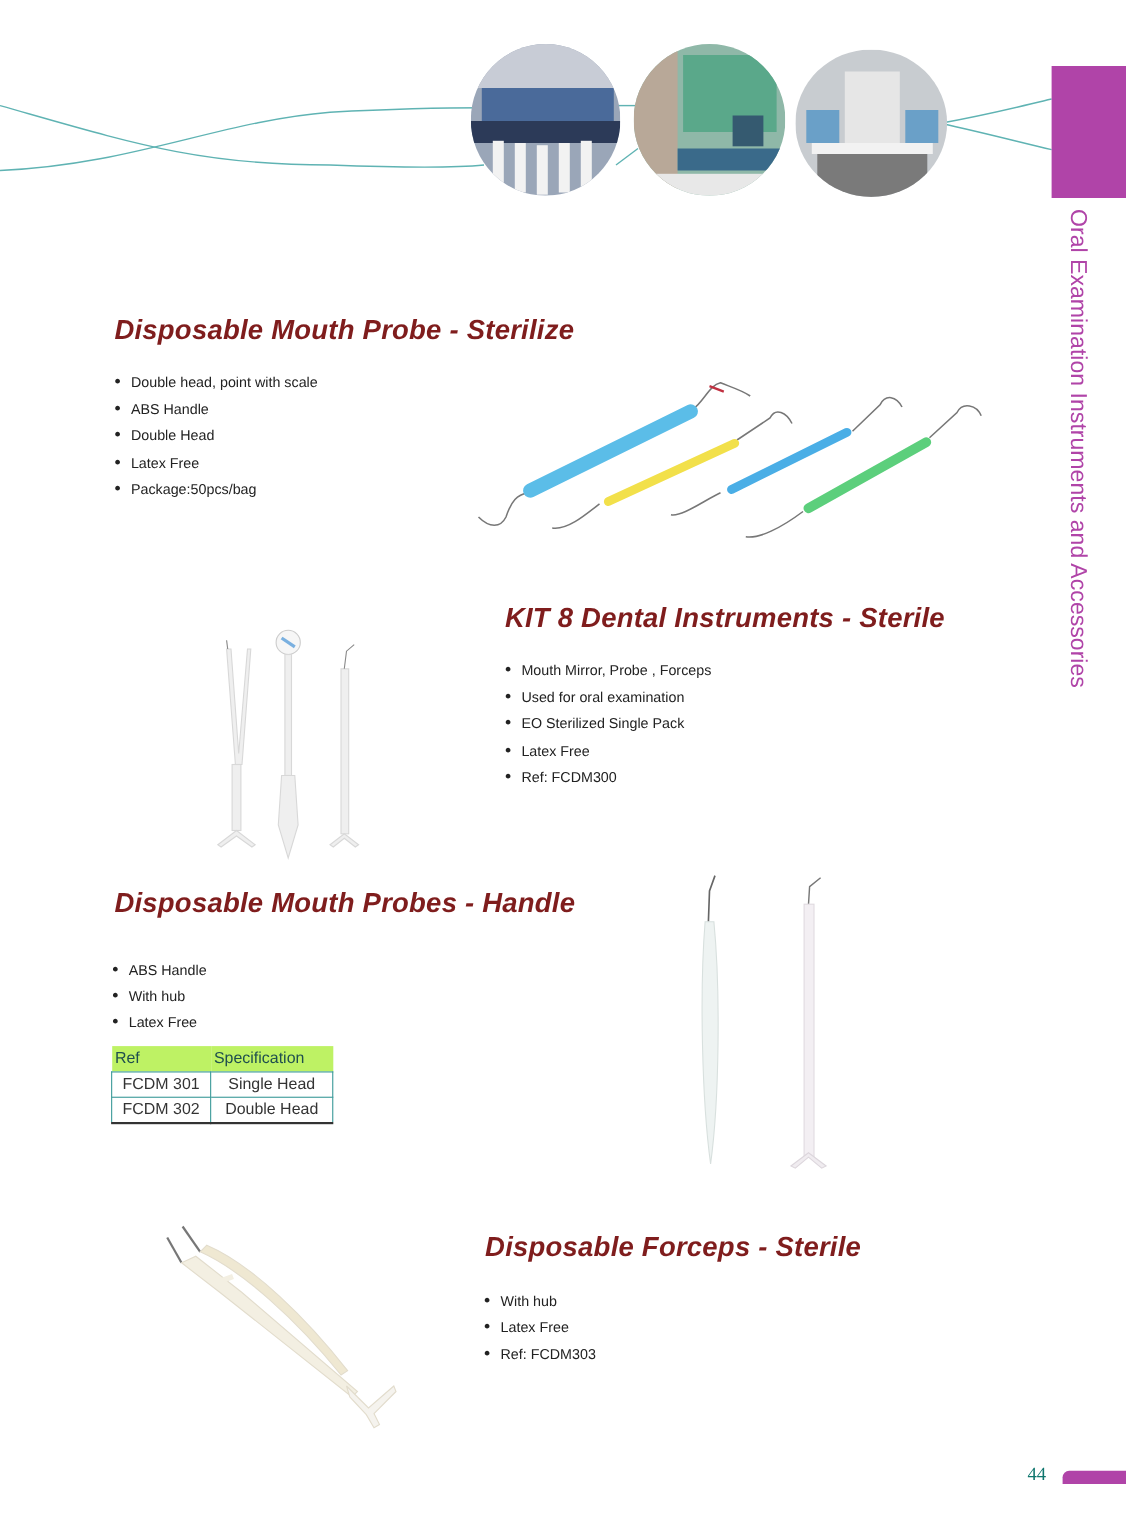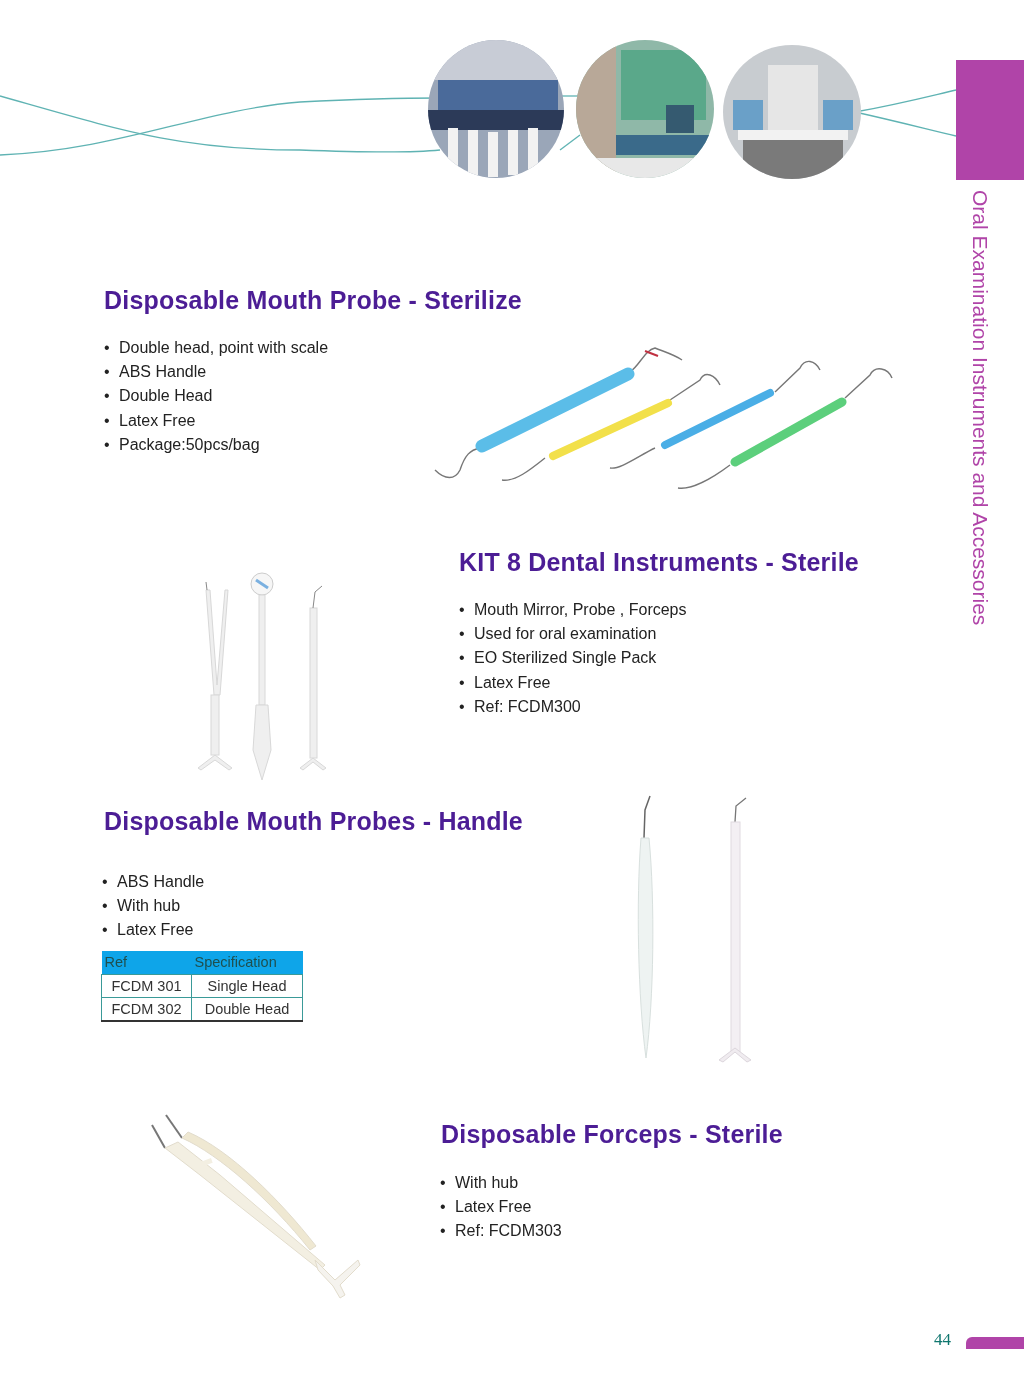"Disposable Mouth Probe - Sterilize" .h2 { color: #4c1d95 -> #7f1d1d; font-style: none -> italic }
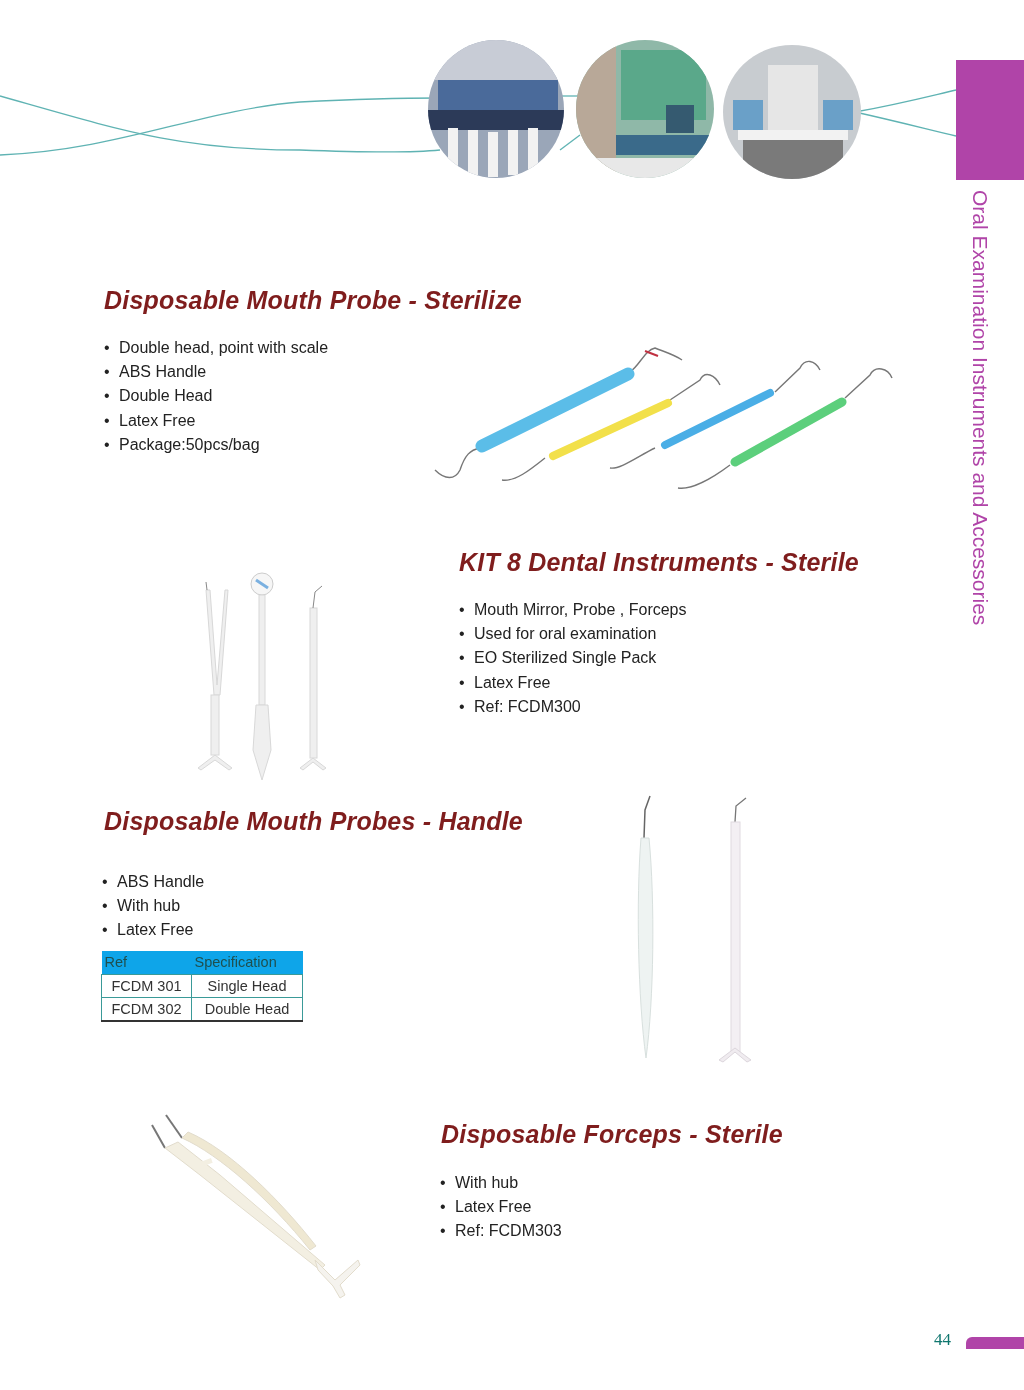"Double head, point with scale" ul.bullets li { font-size: 16px -> 13px }
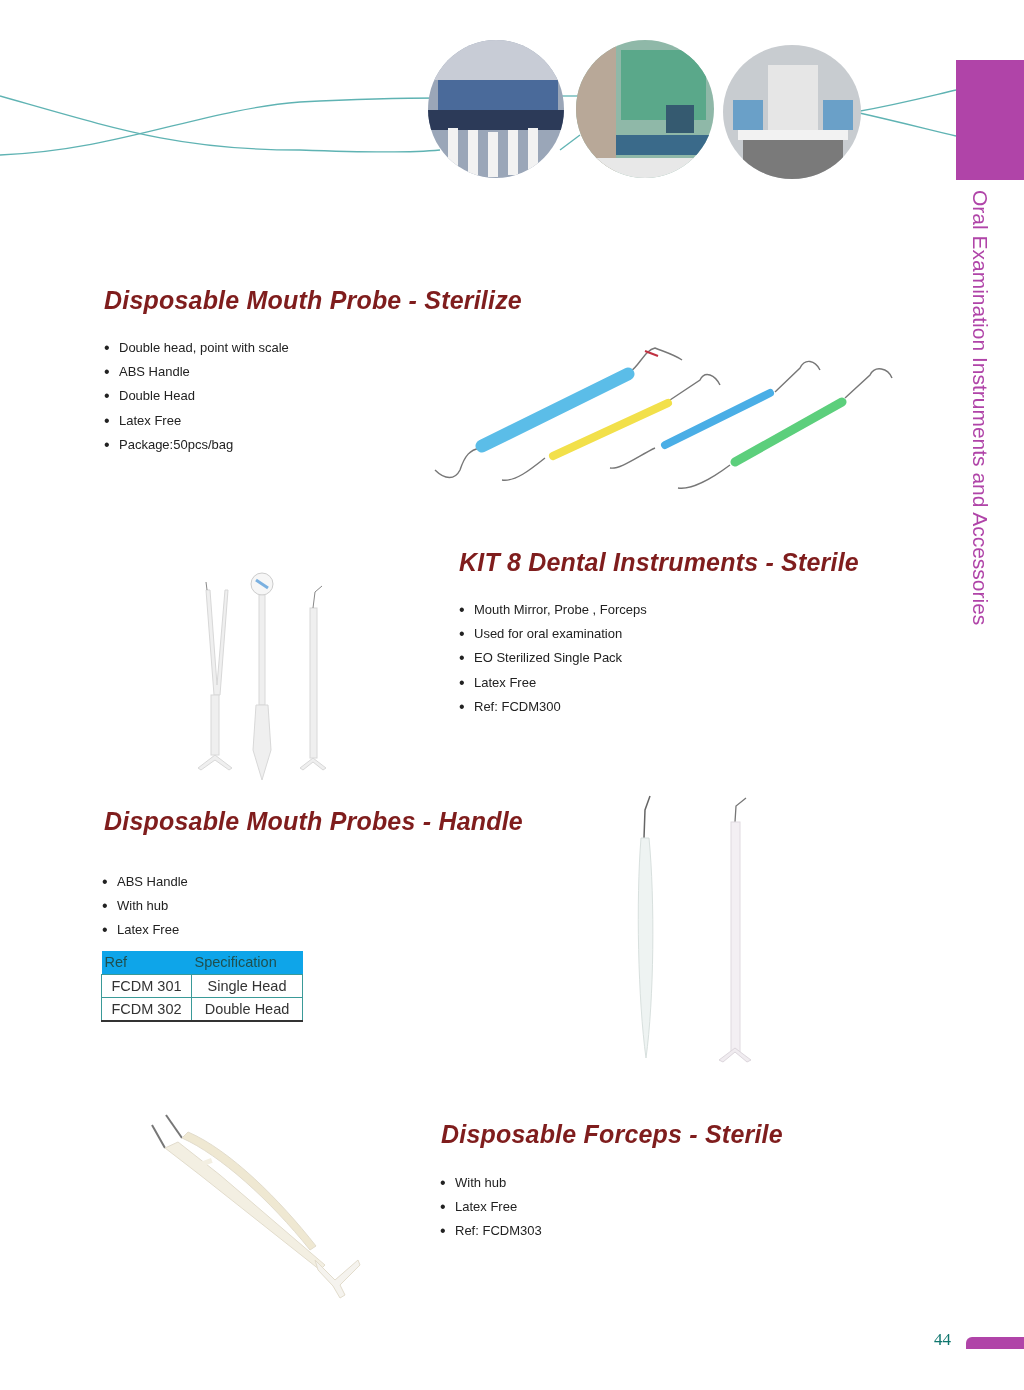"Ref" table.spec th { background: #0ea5e9 -> #bef264 }
